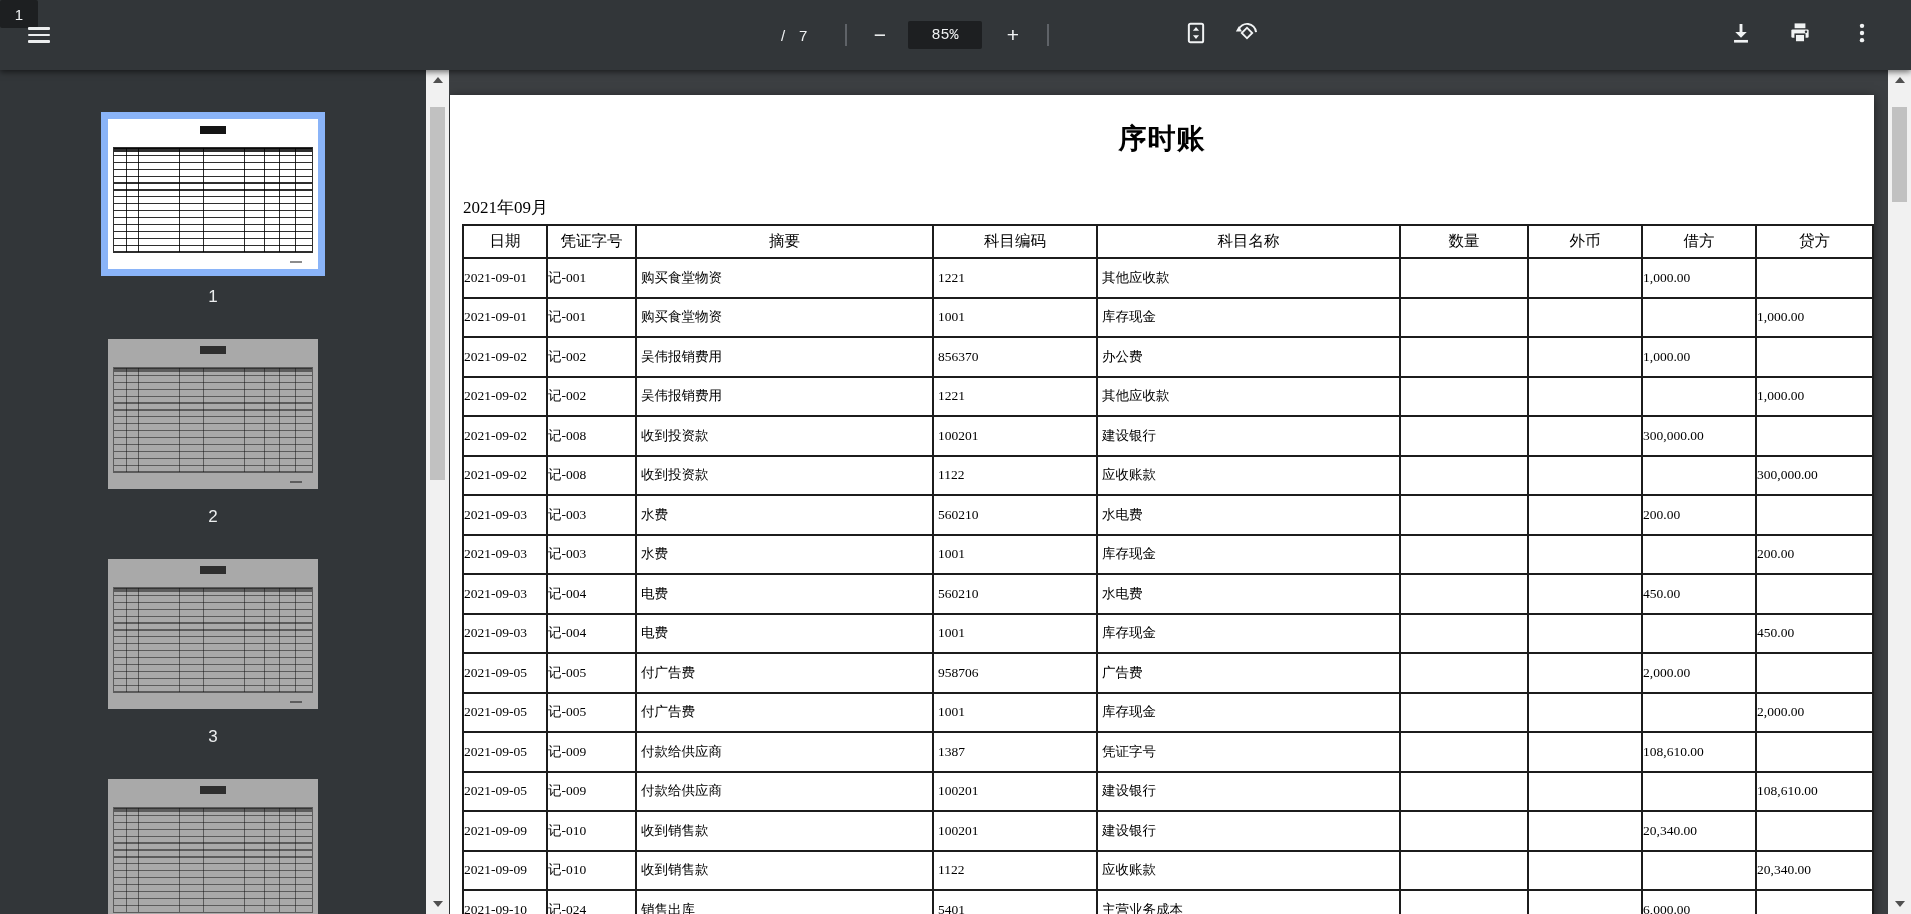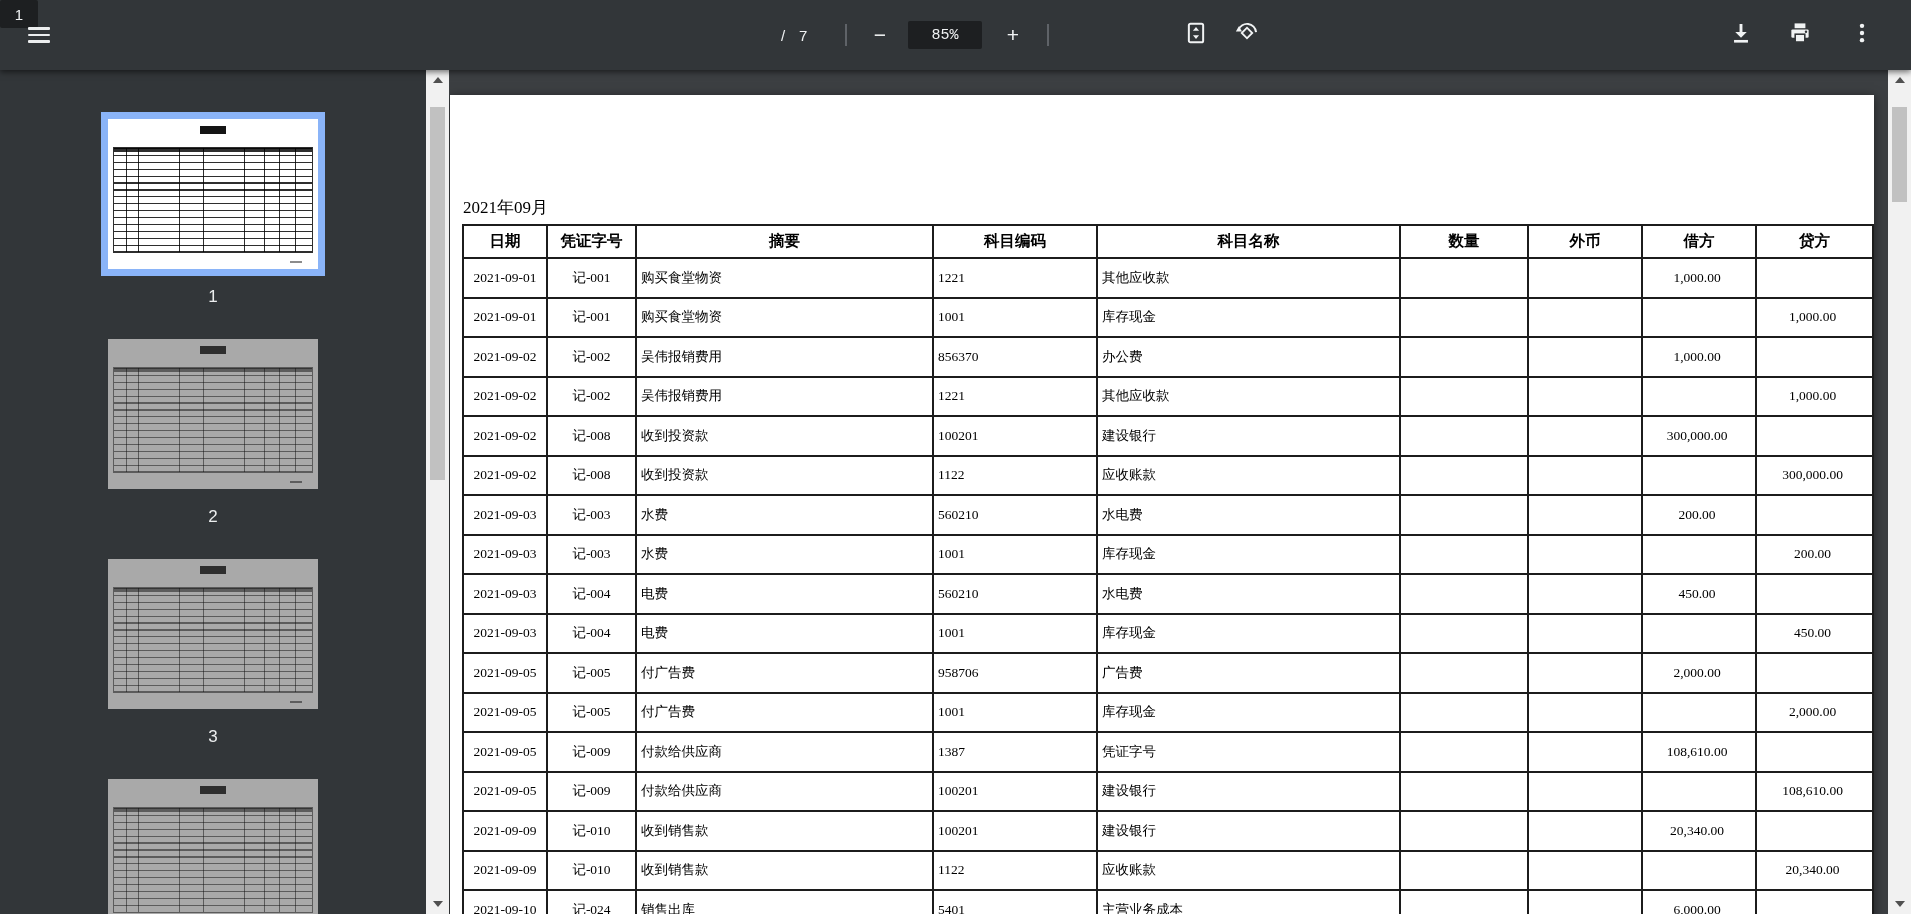"序时账" div.doc-title { html: none -> <div>序时账</div> }
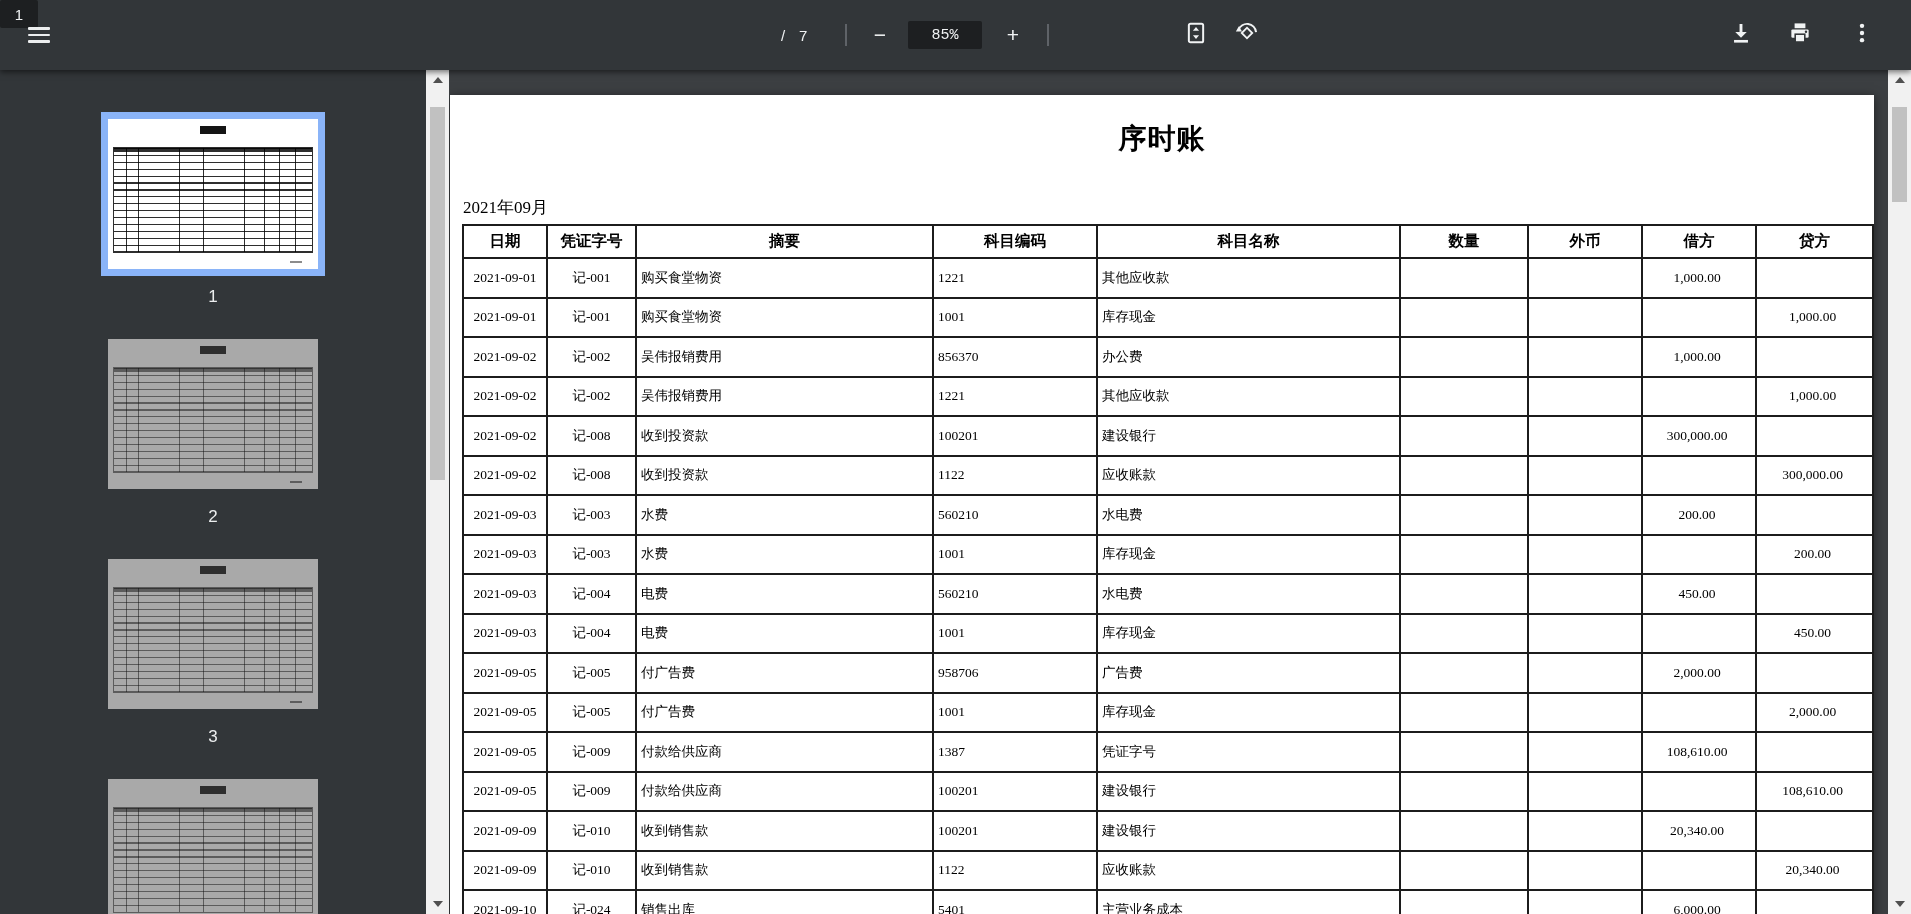"日期" .journal th { font-weight: bold -> normal }
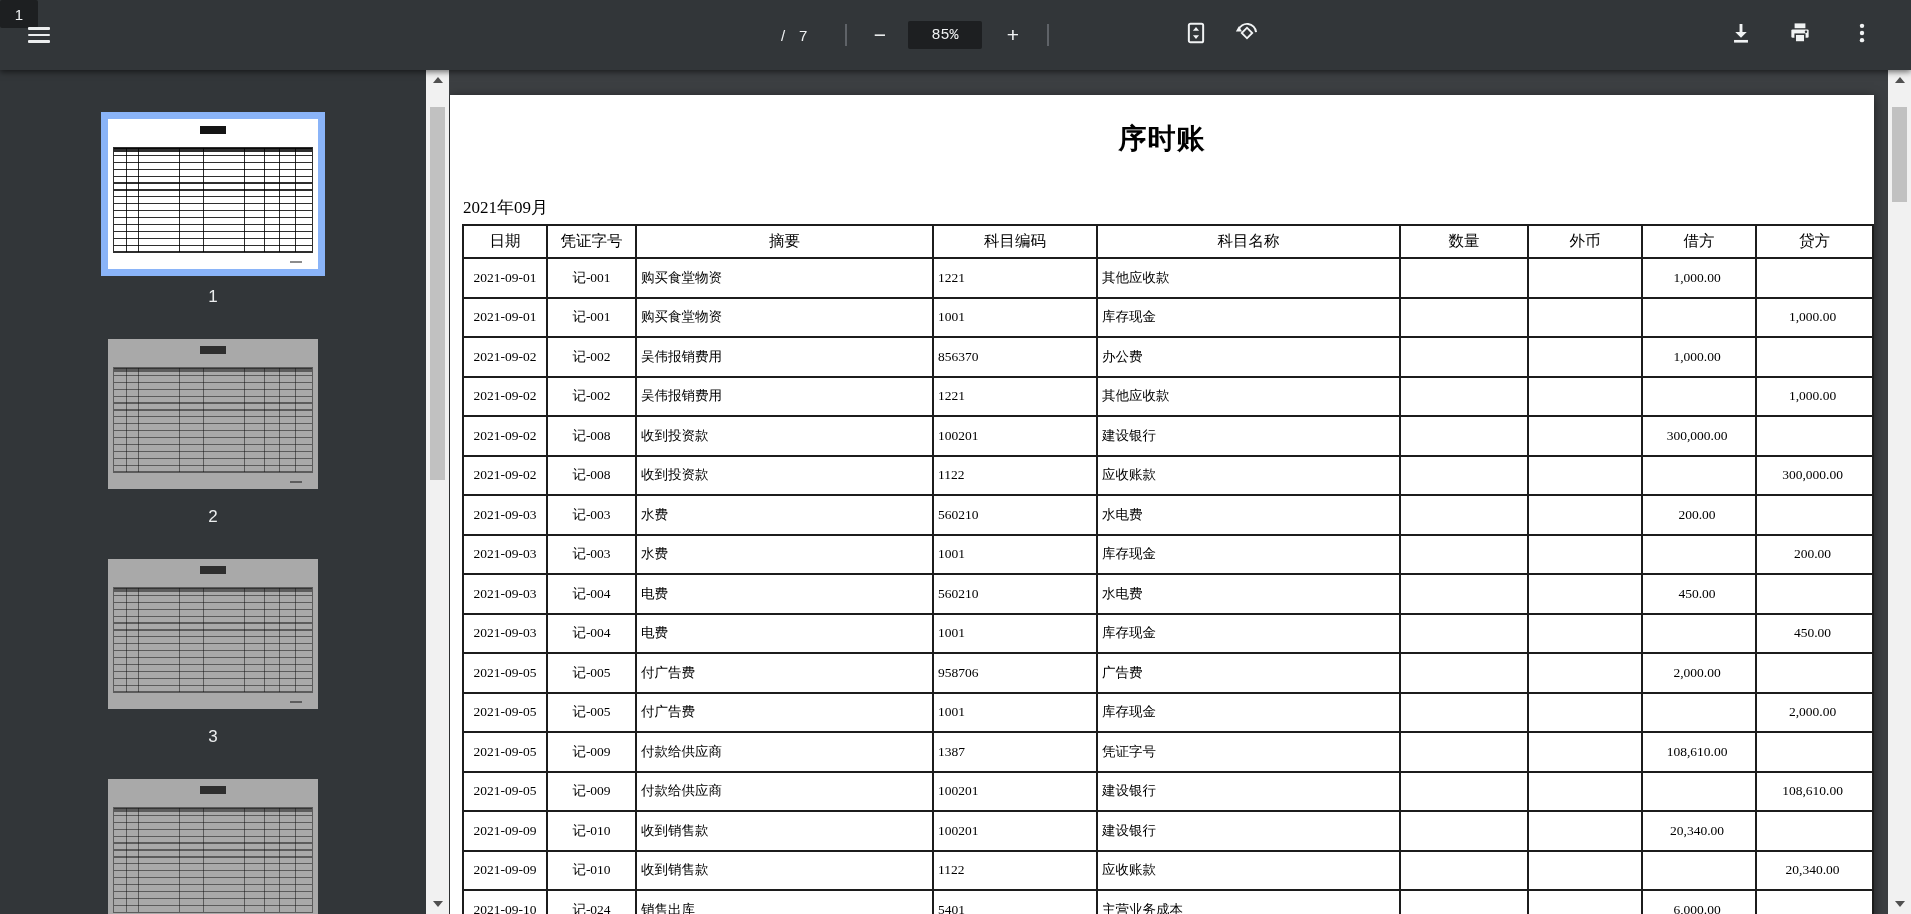"2021-09-01" td.al-c { text-align: center -> none }
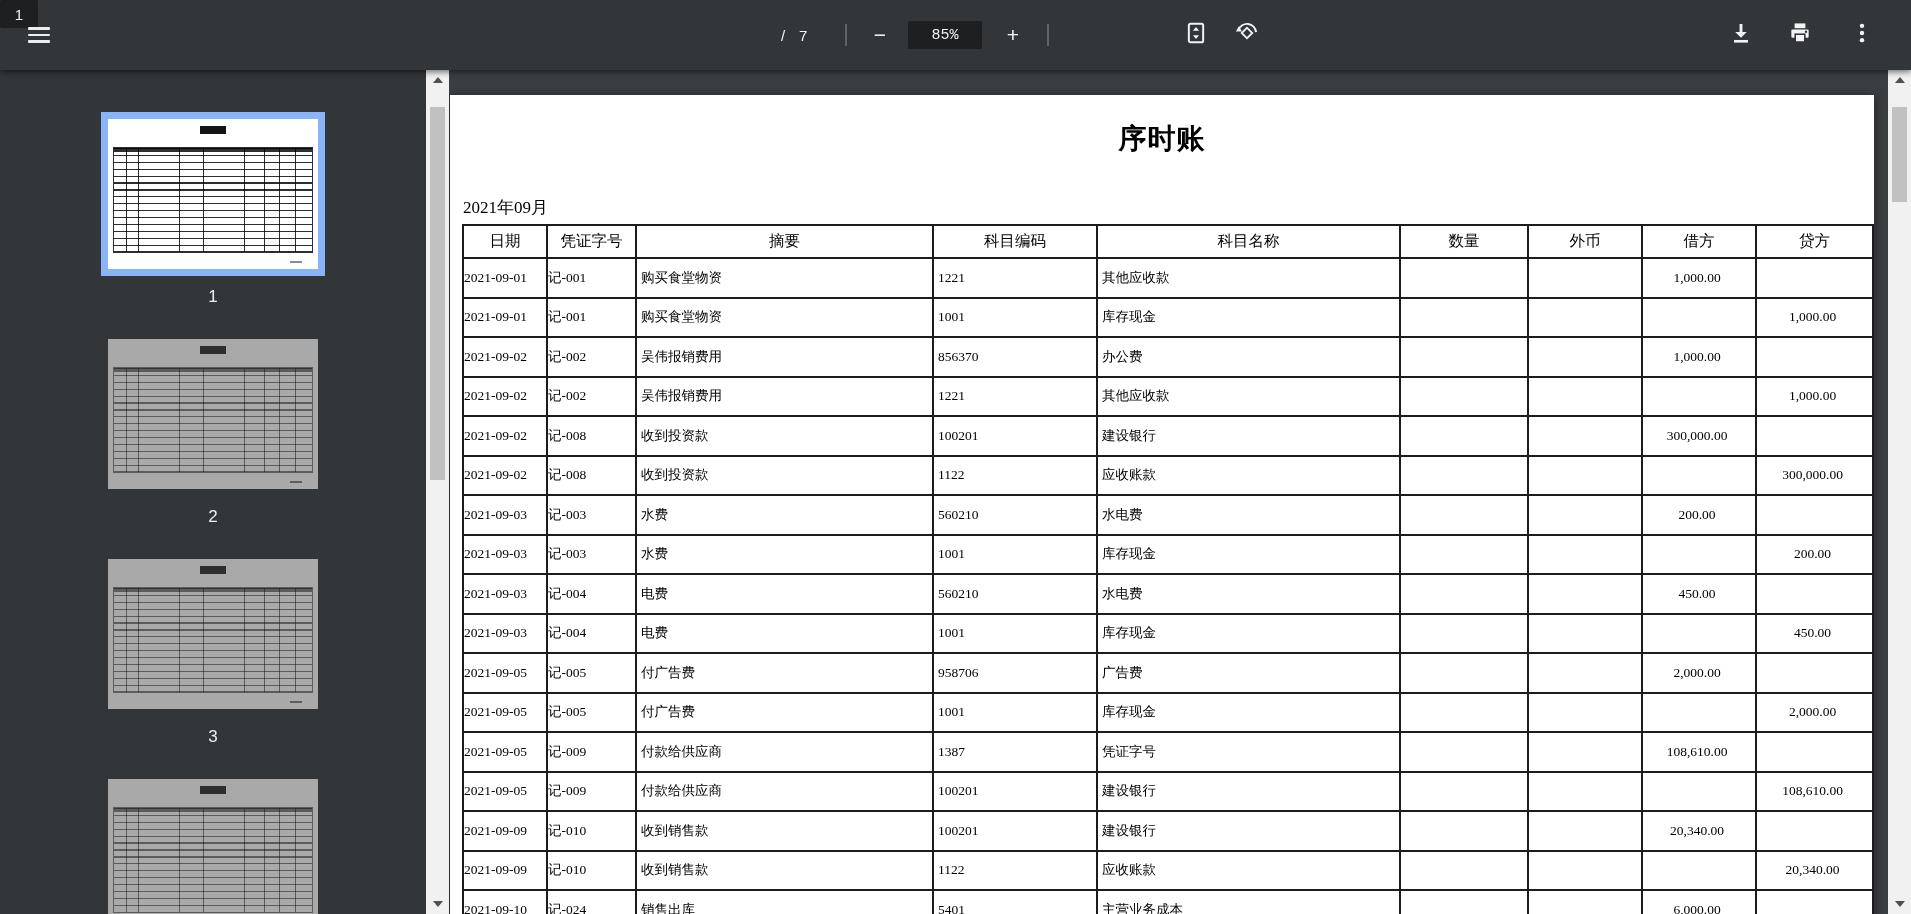"1,000.00" td.al-r { text-align: center -> left }
